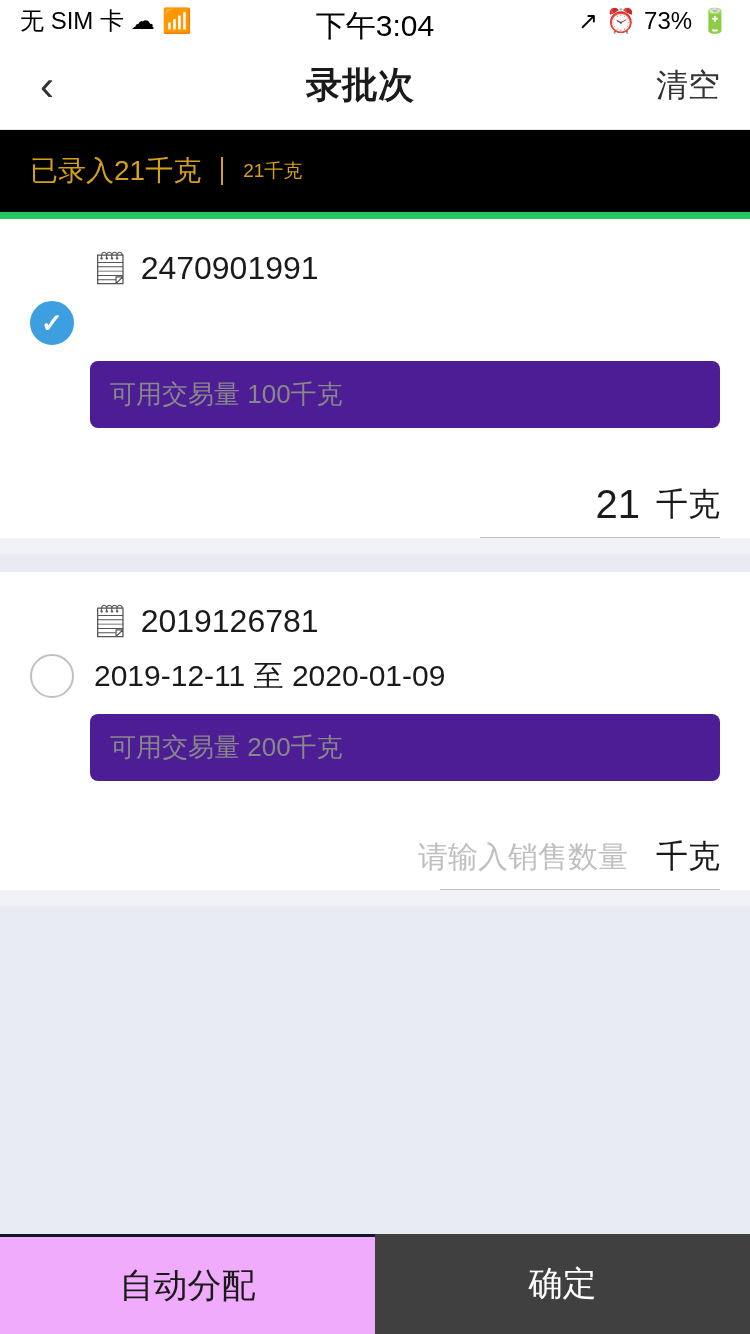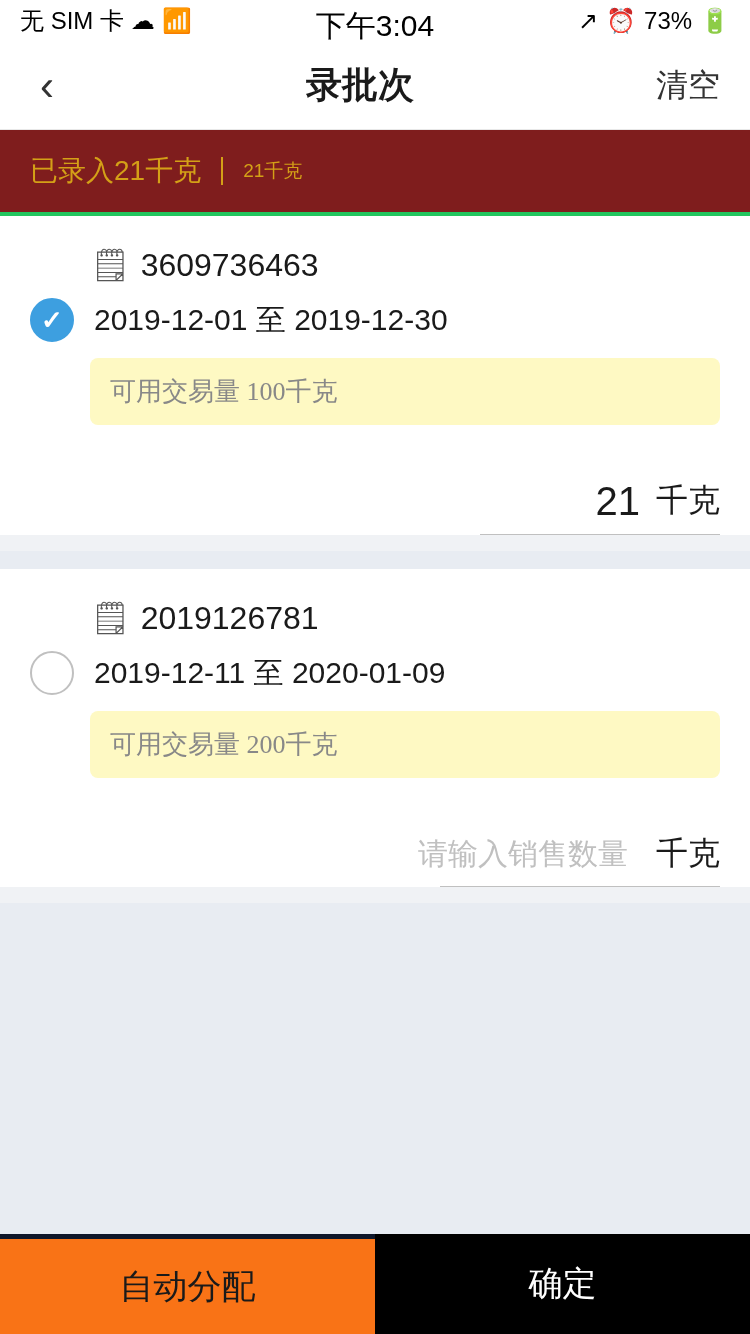"已录入21千克" .info-banner { background: #7f1d1d -> #000000; border-bottom: 4px solid #22c55e -> 7px solid #22c55e }
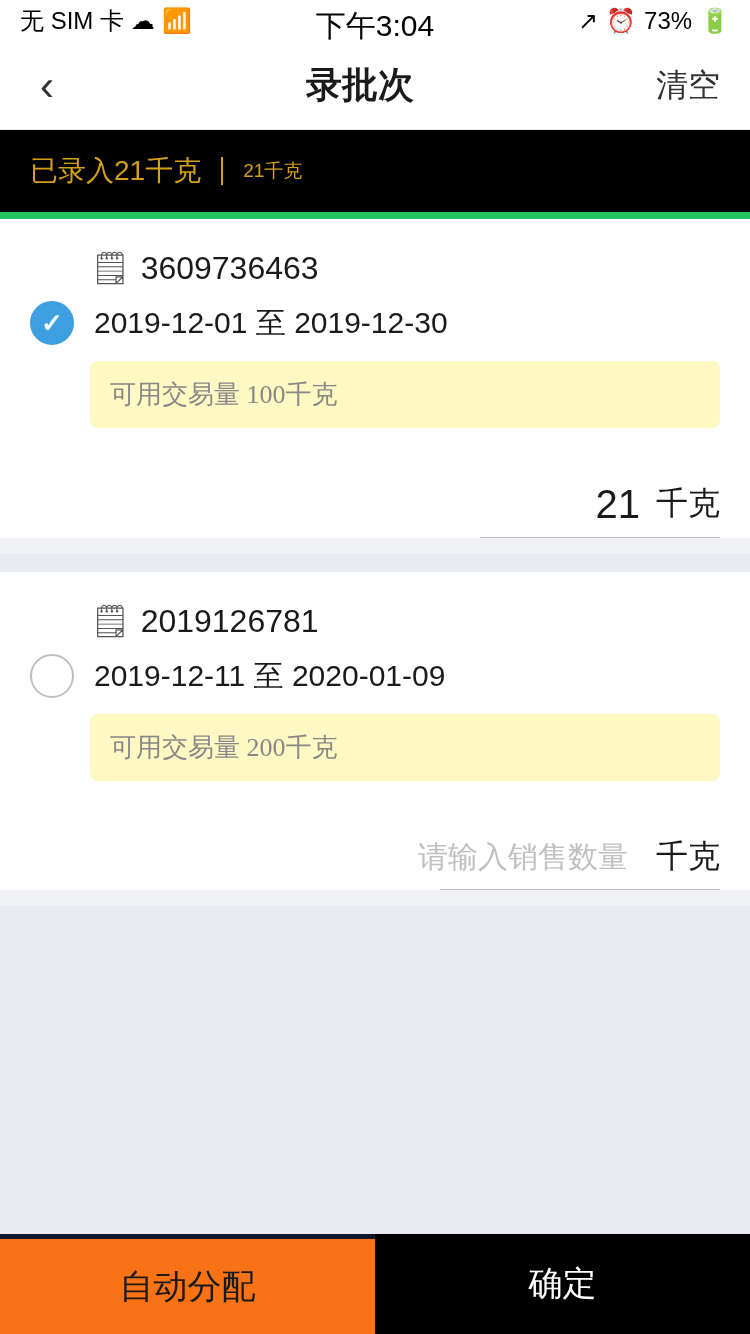"3609736463" span.batch-id { text: 3609736463 -> 2470901991 }
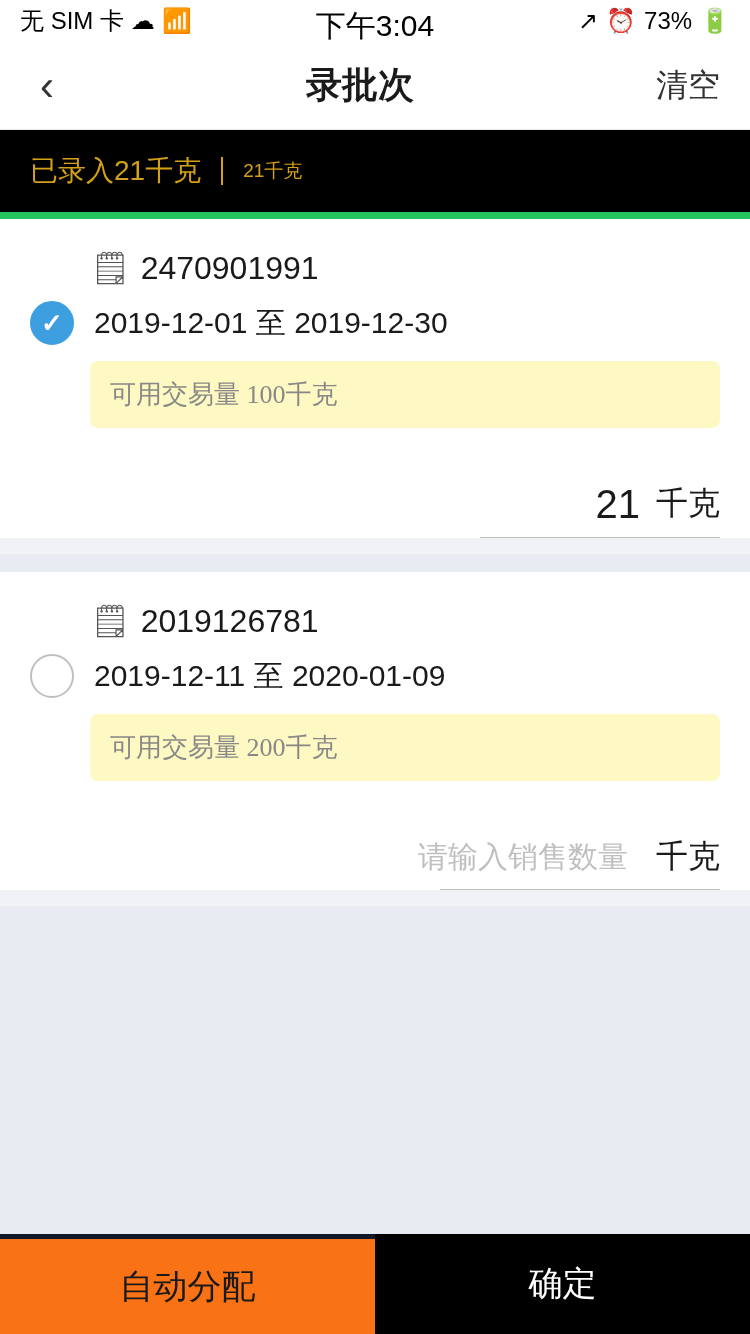"2019-12-01 至 2019-12-30" span.batch-date { html: <span>2019-12-01 至 2019-12-30</span> -> none }
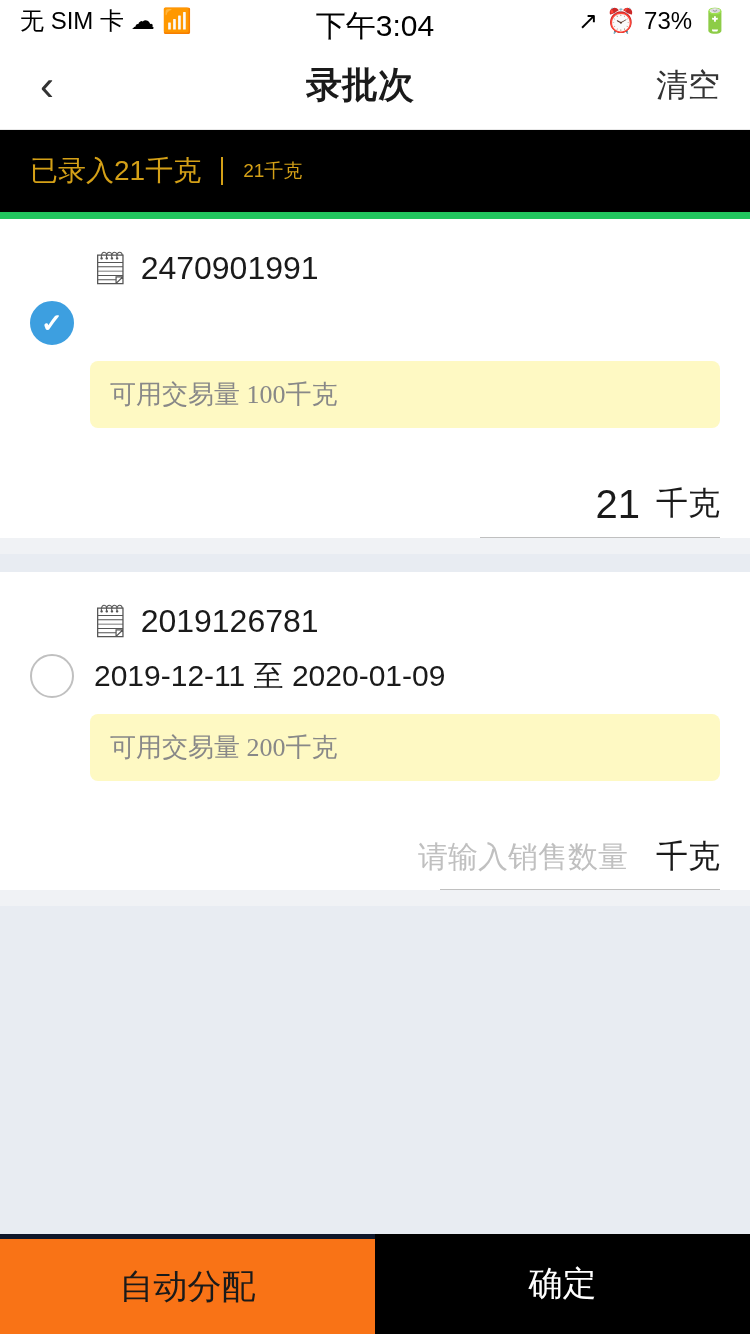"可用交易量 100千克" .available-row { background: #fef9c3 -> #4c1d95; font-family: Liberation Serif, serif -> none }
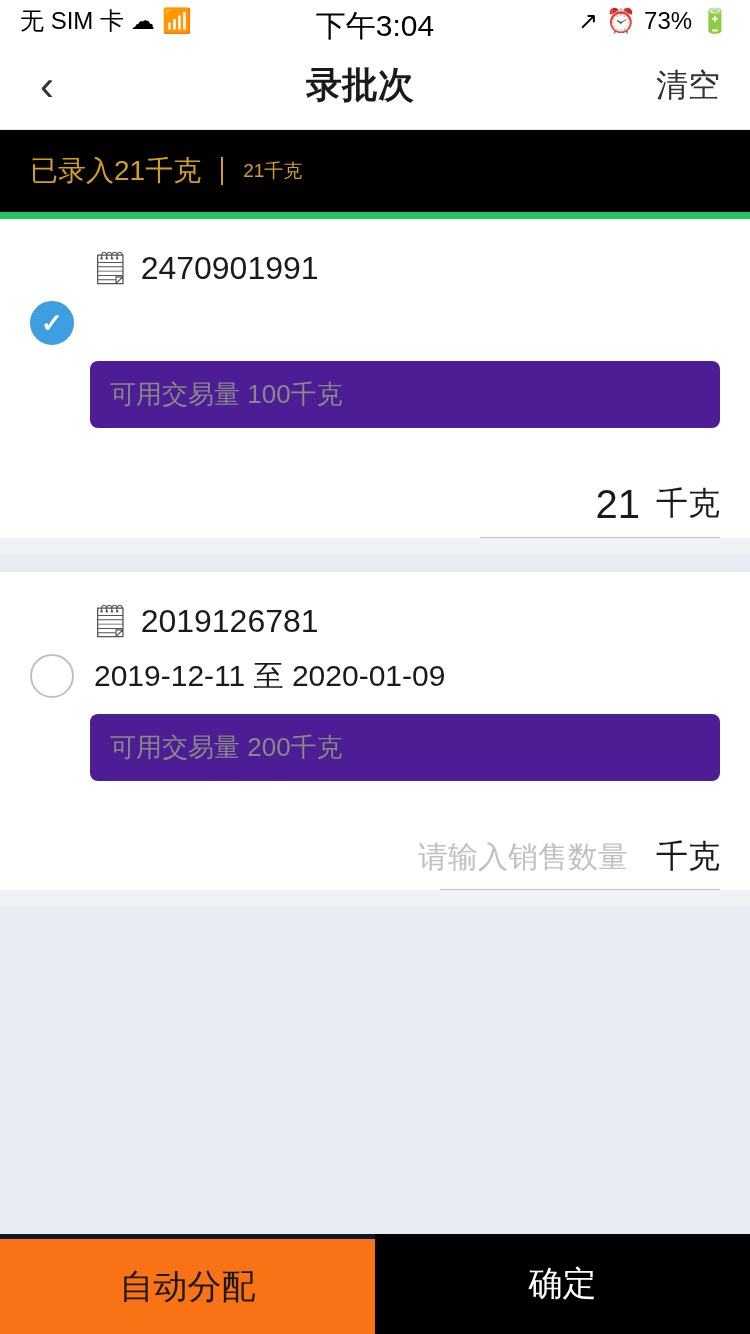"21" .amount-row { align-items: flex-start -> center }
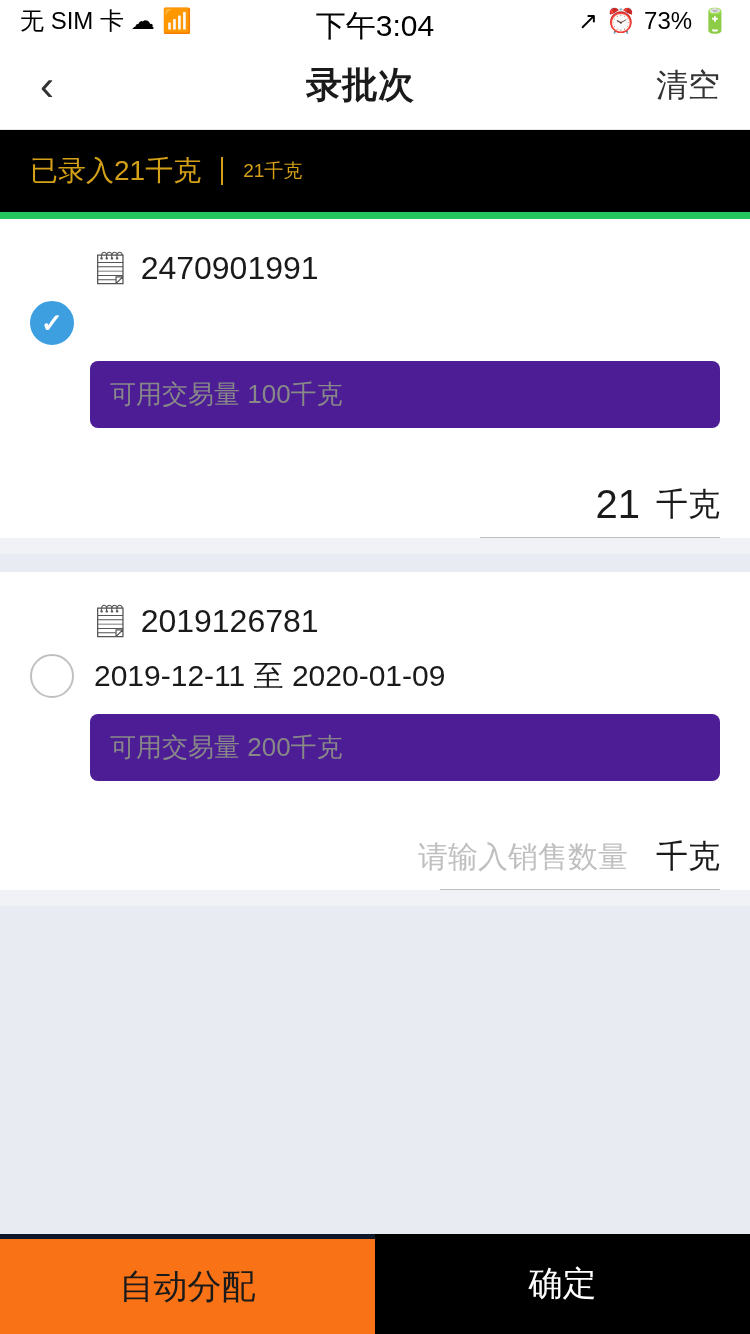"自动分配" .btn-auto { background: #f97316 -> #f0abfc; border-top: 5px solid #0f172a -> 3px solid #0f172a }
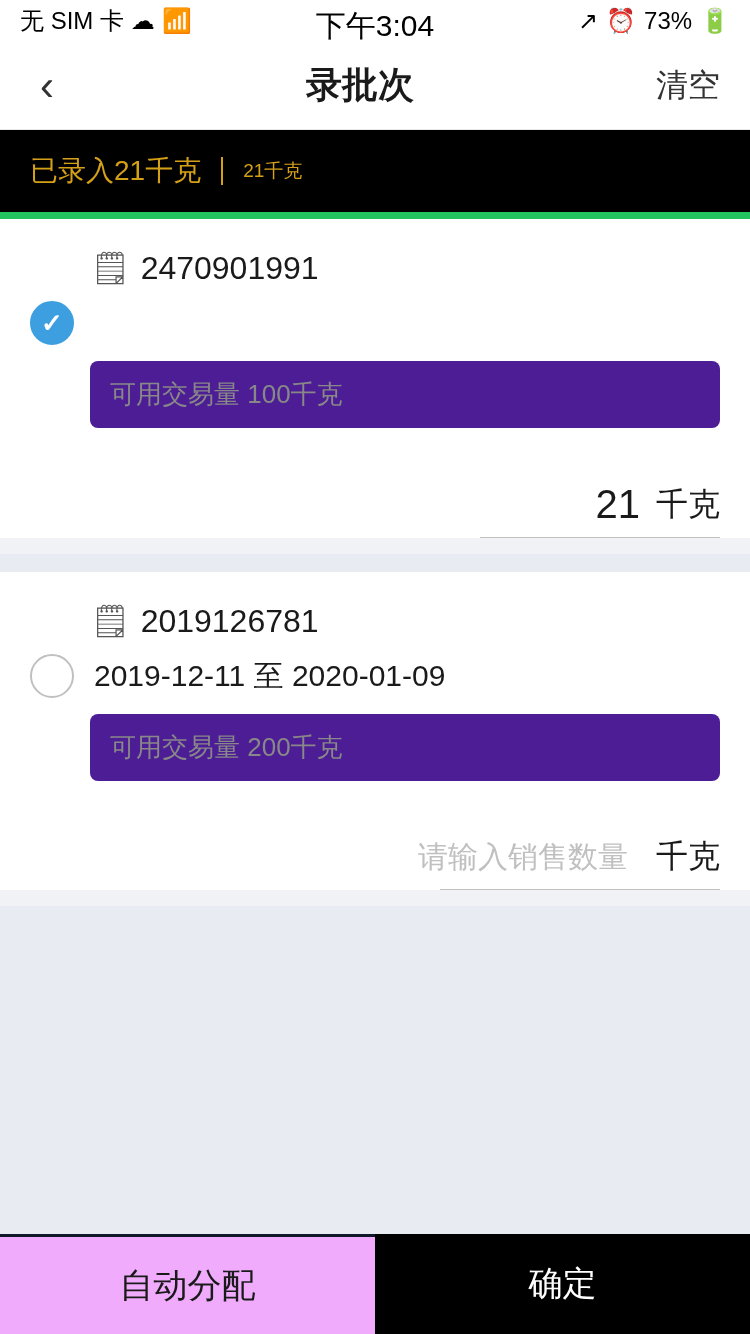"确定" .btn-confirm { background: #000000 -> #404040 }
